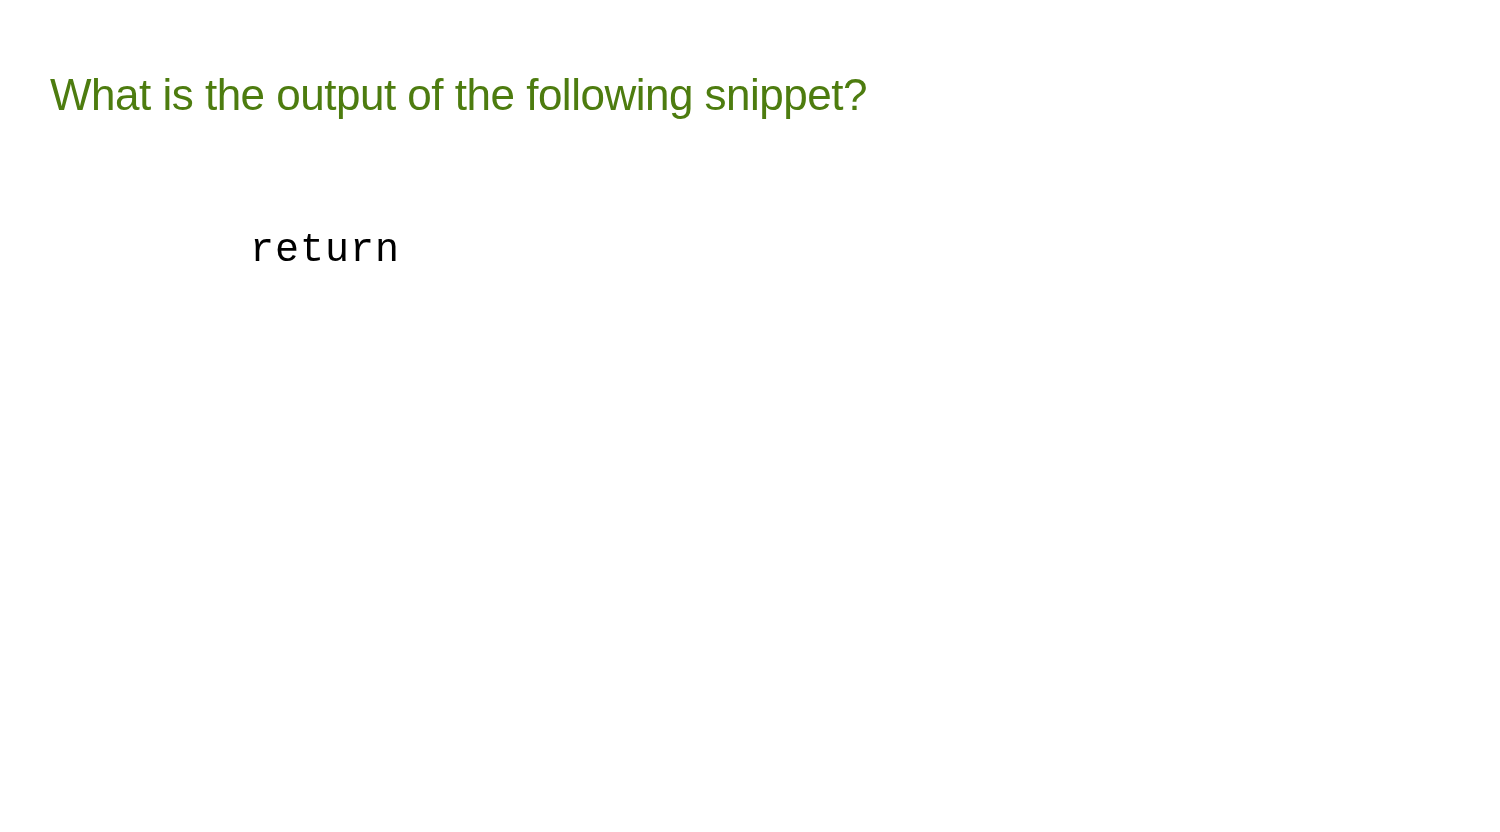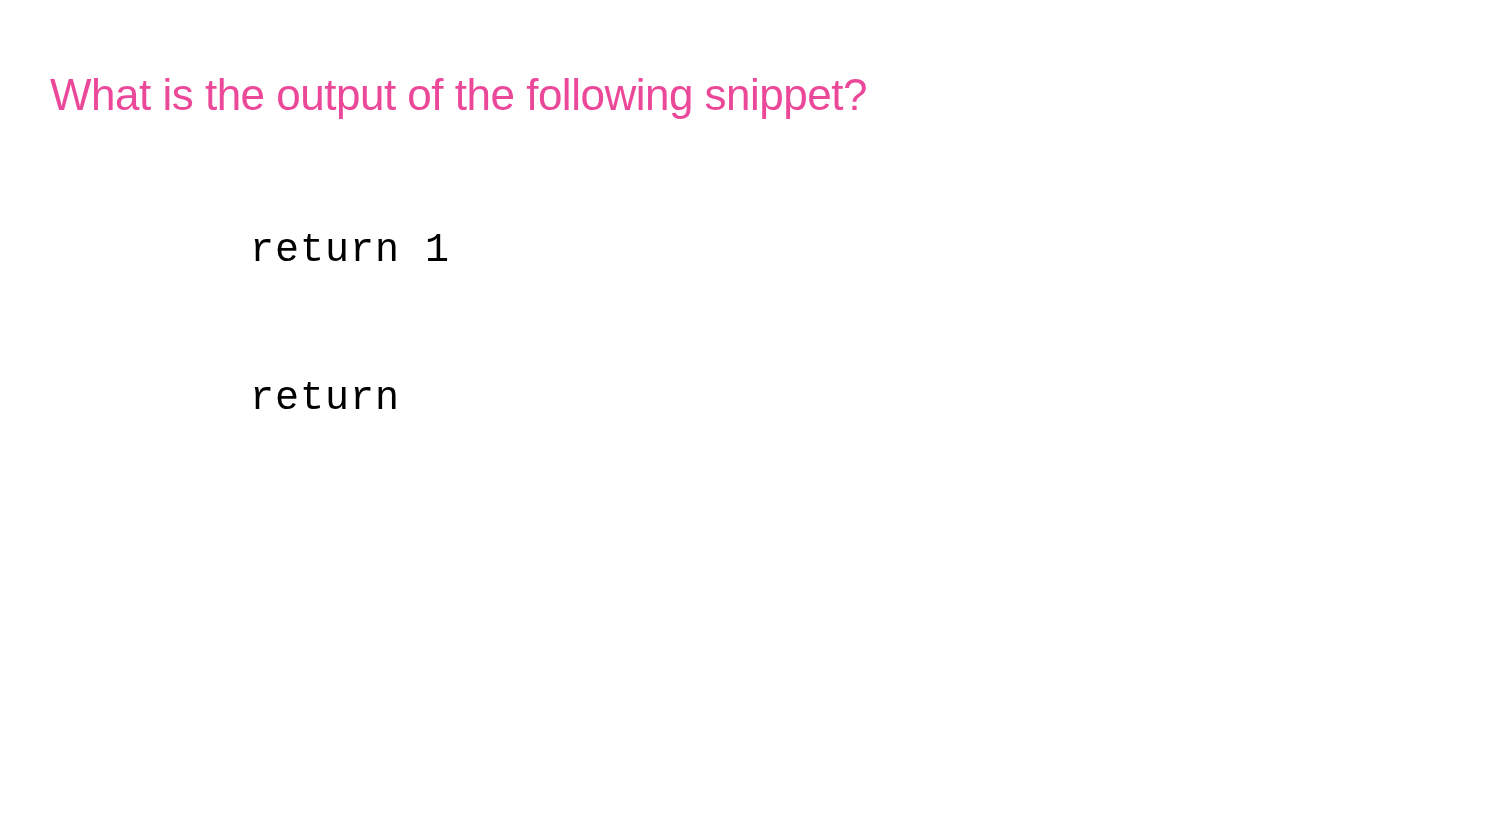"What is the output of" .question { color: #ec4899 -> #4d7c0f }
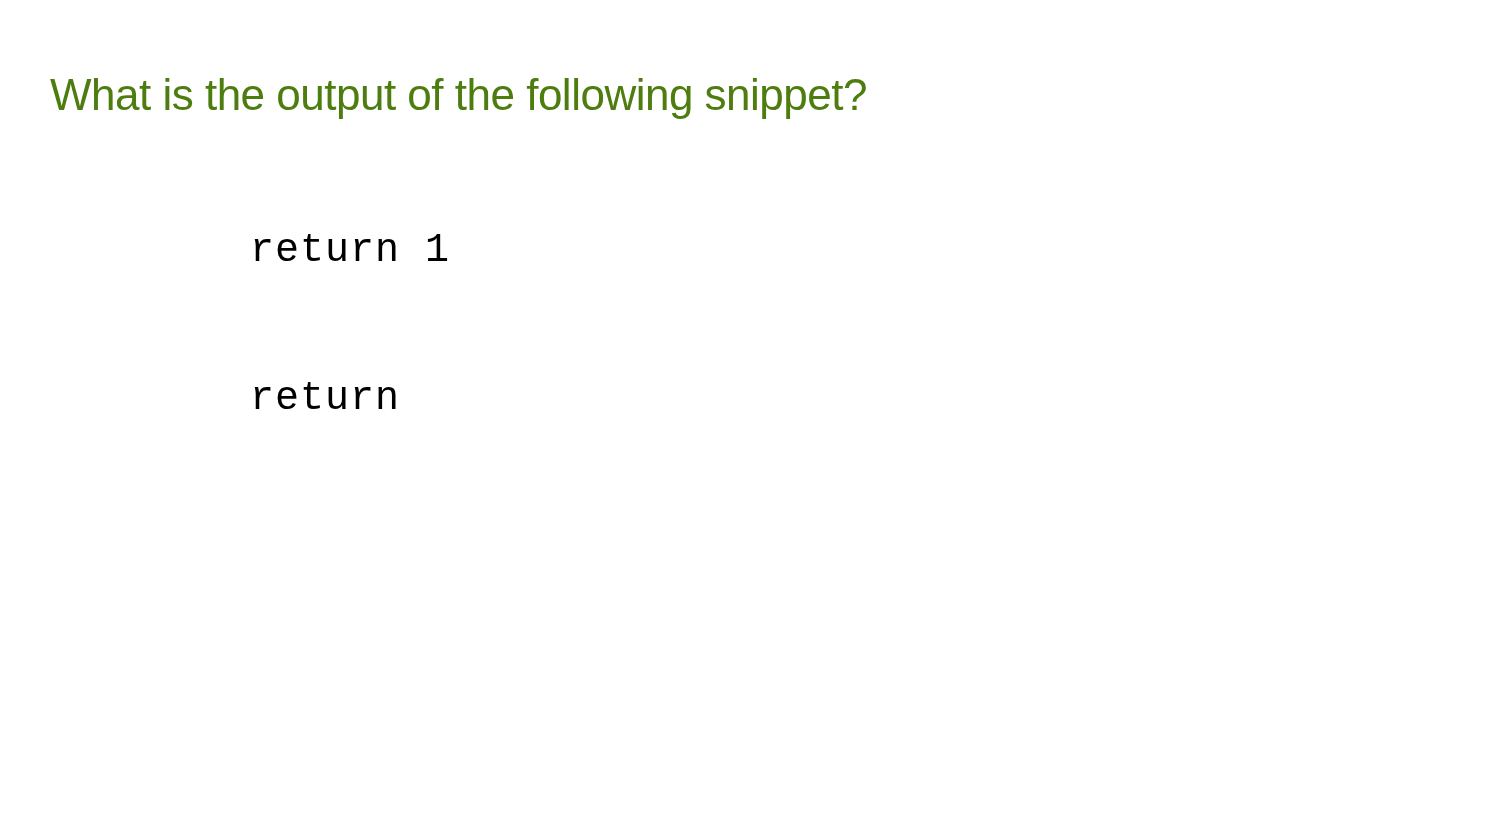"return 1" div { html: <div> return 1</div> -> none }
